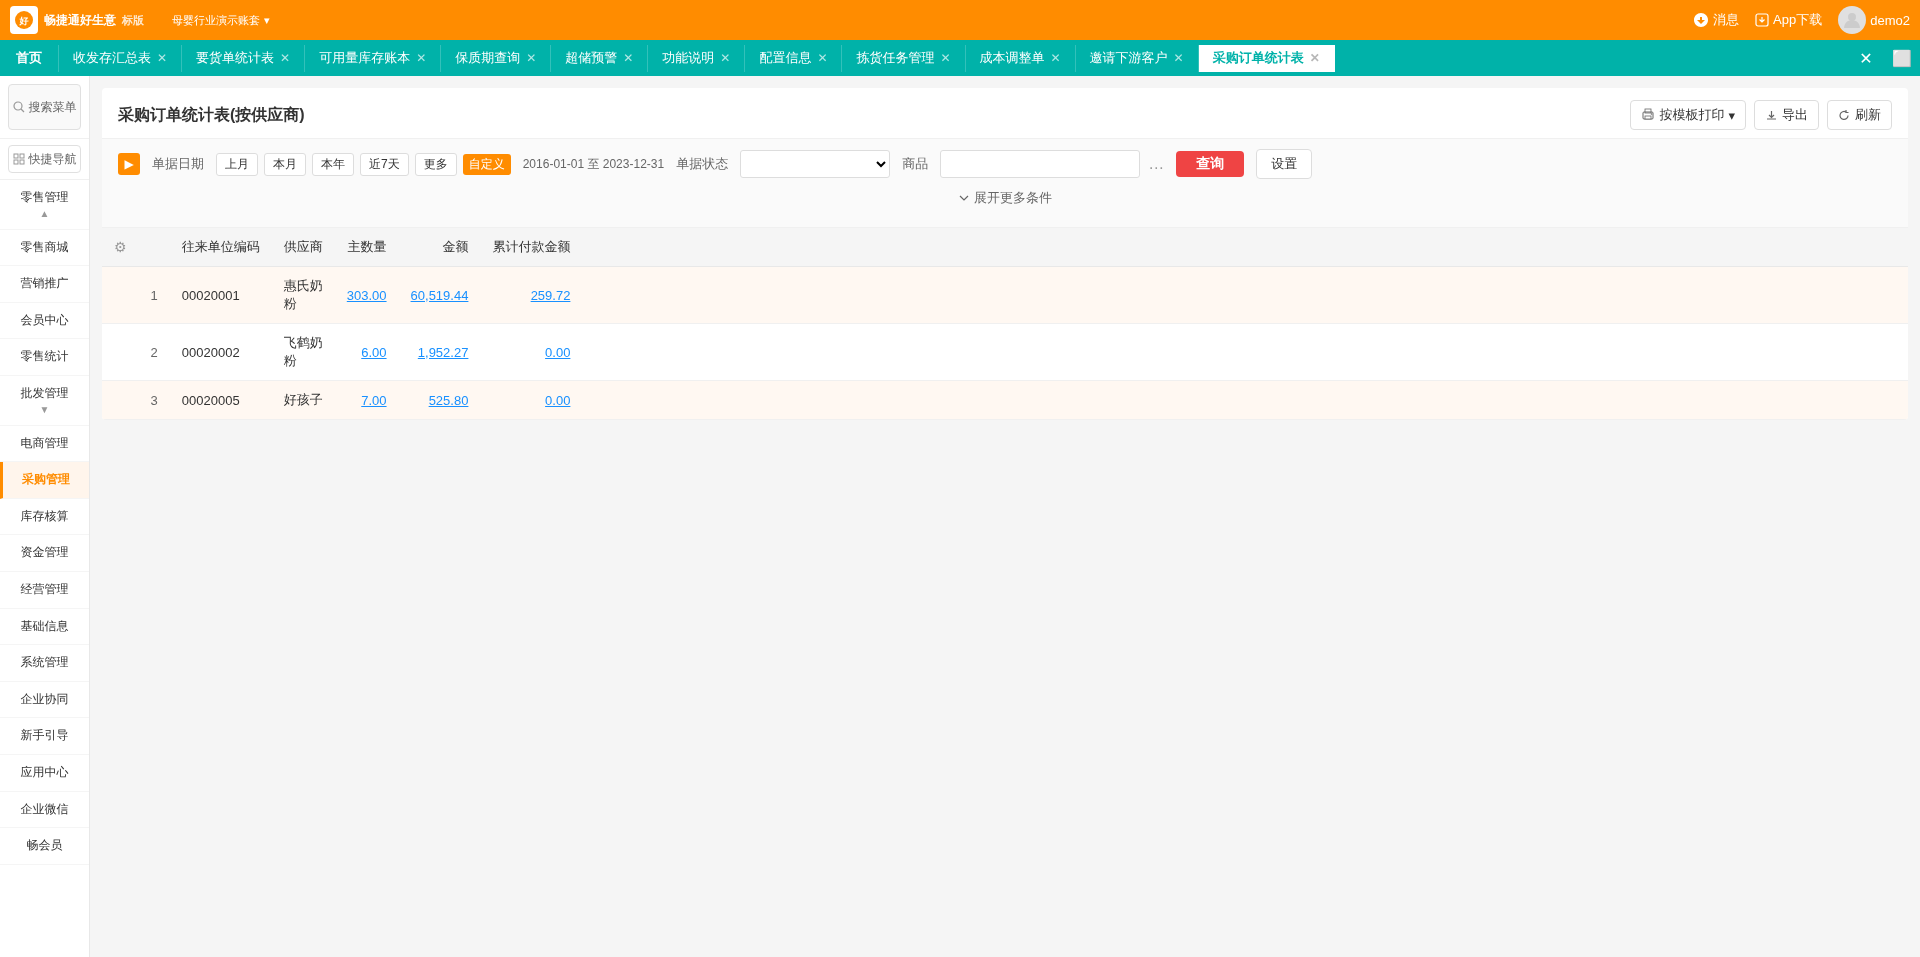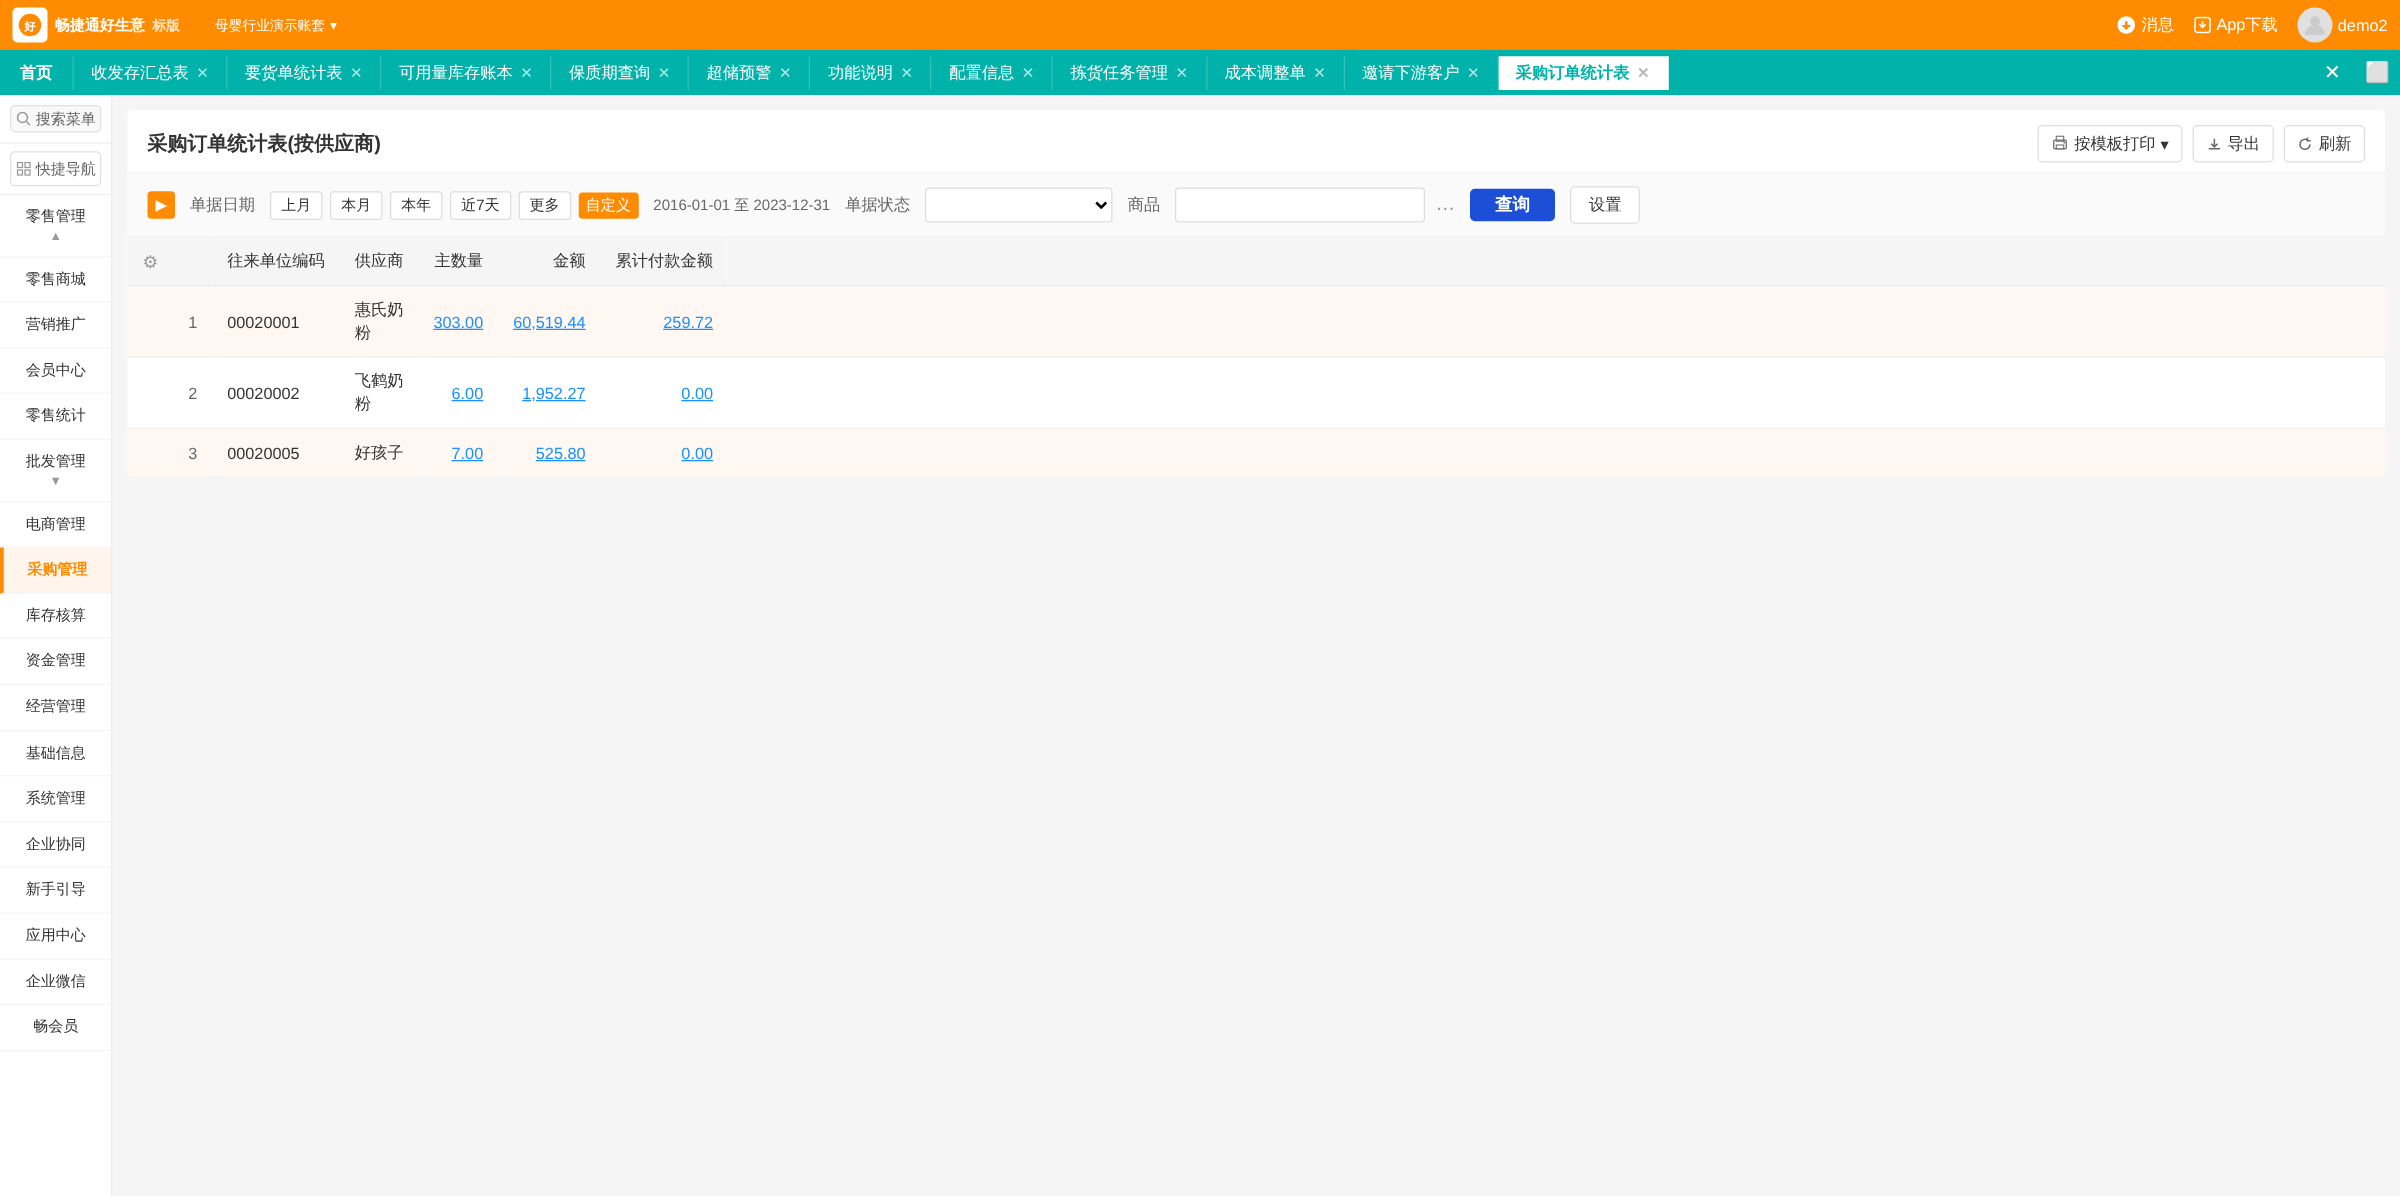"搜索菜单" .sidebar-search-btn { height: 22px -> 46px }
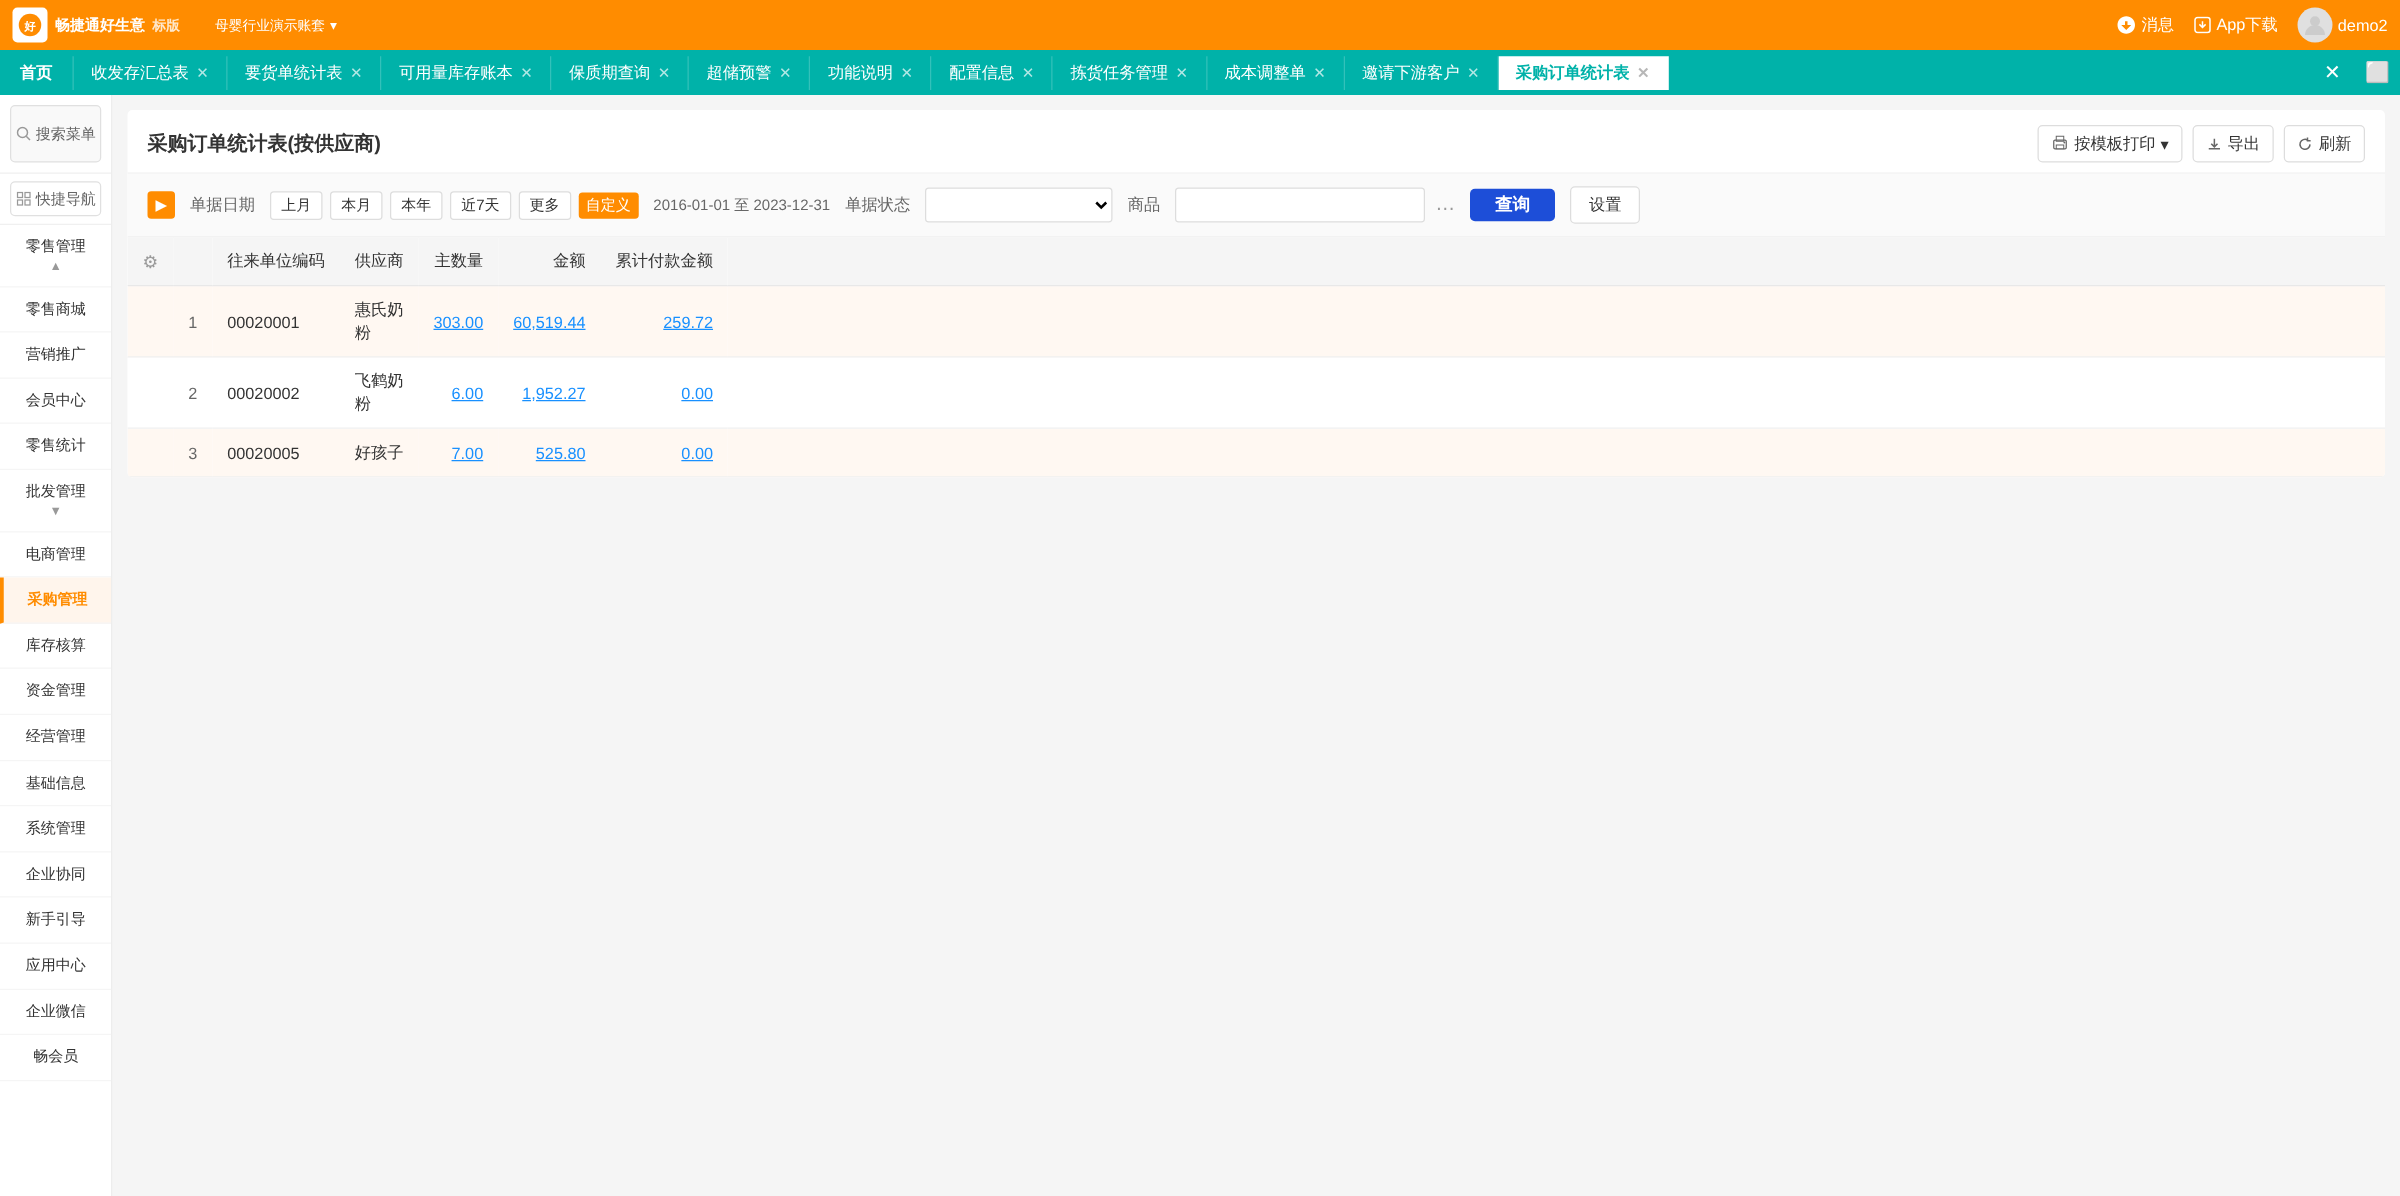"查询" .search-btn { background: #1d4ed8 -> #ef4444 }
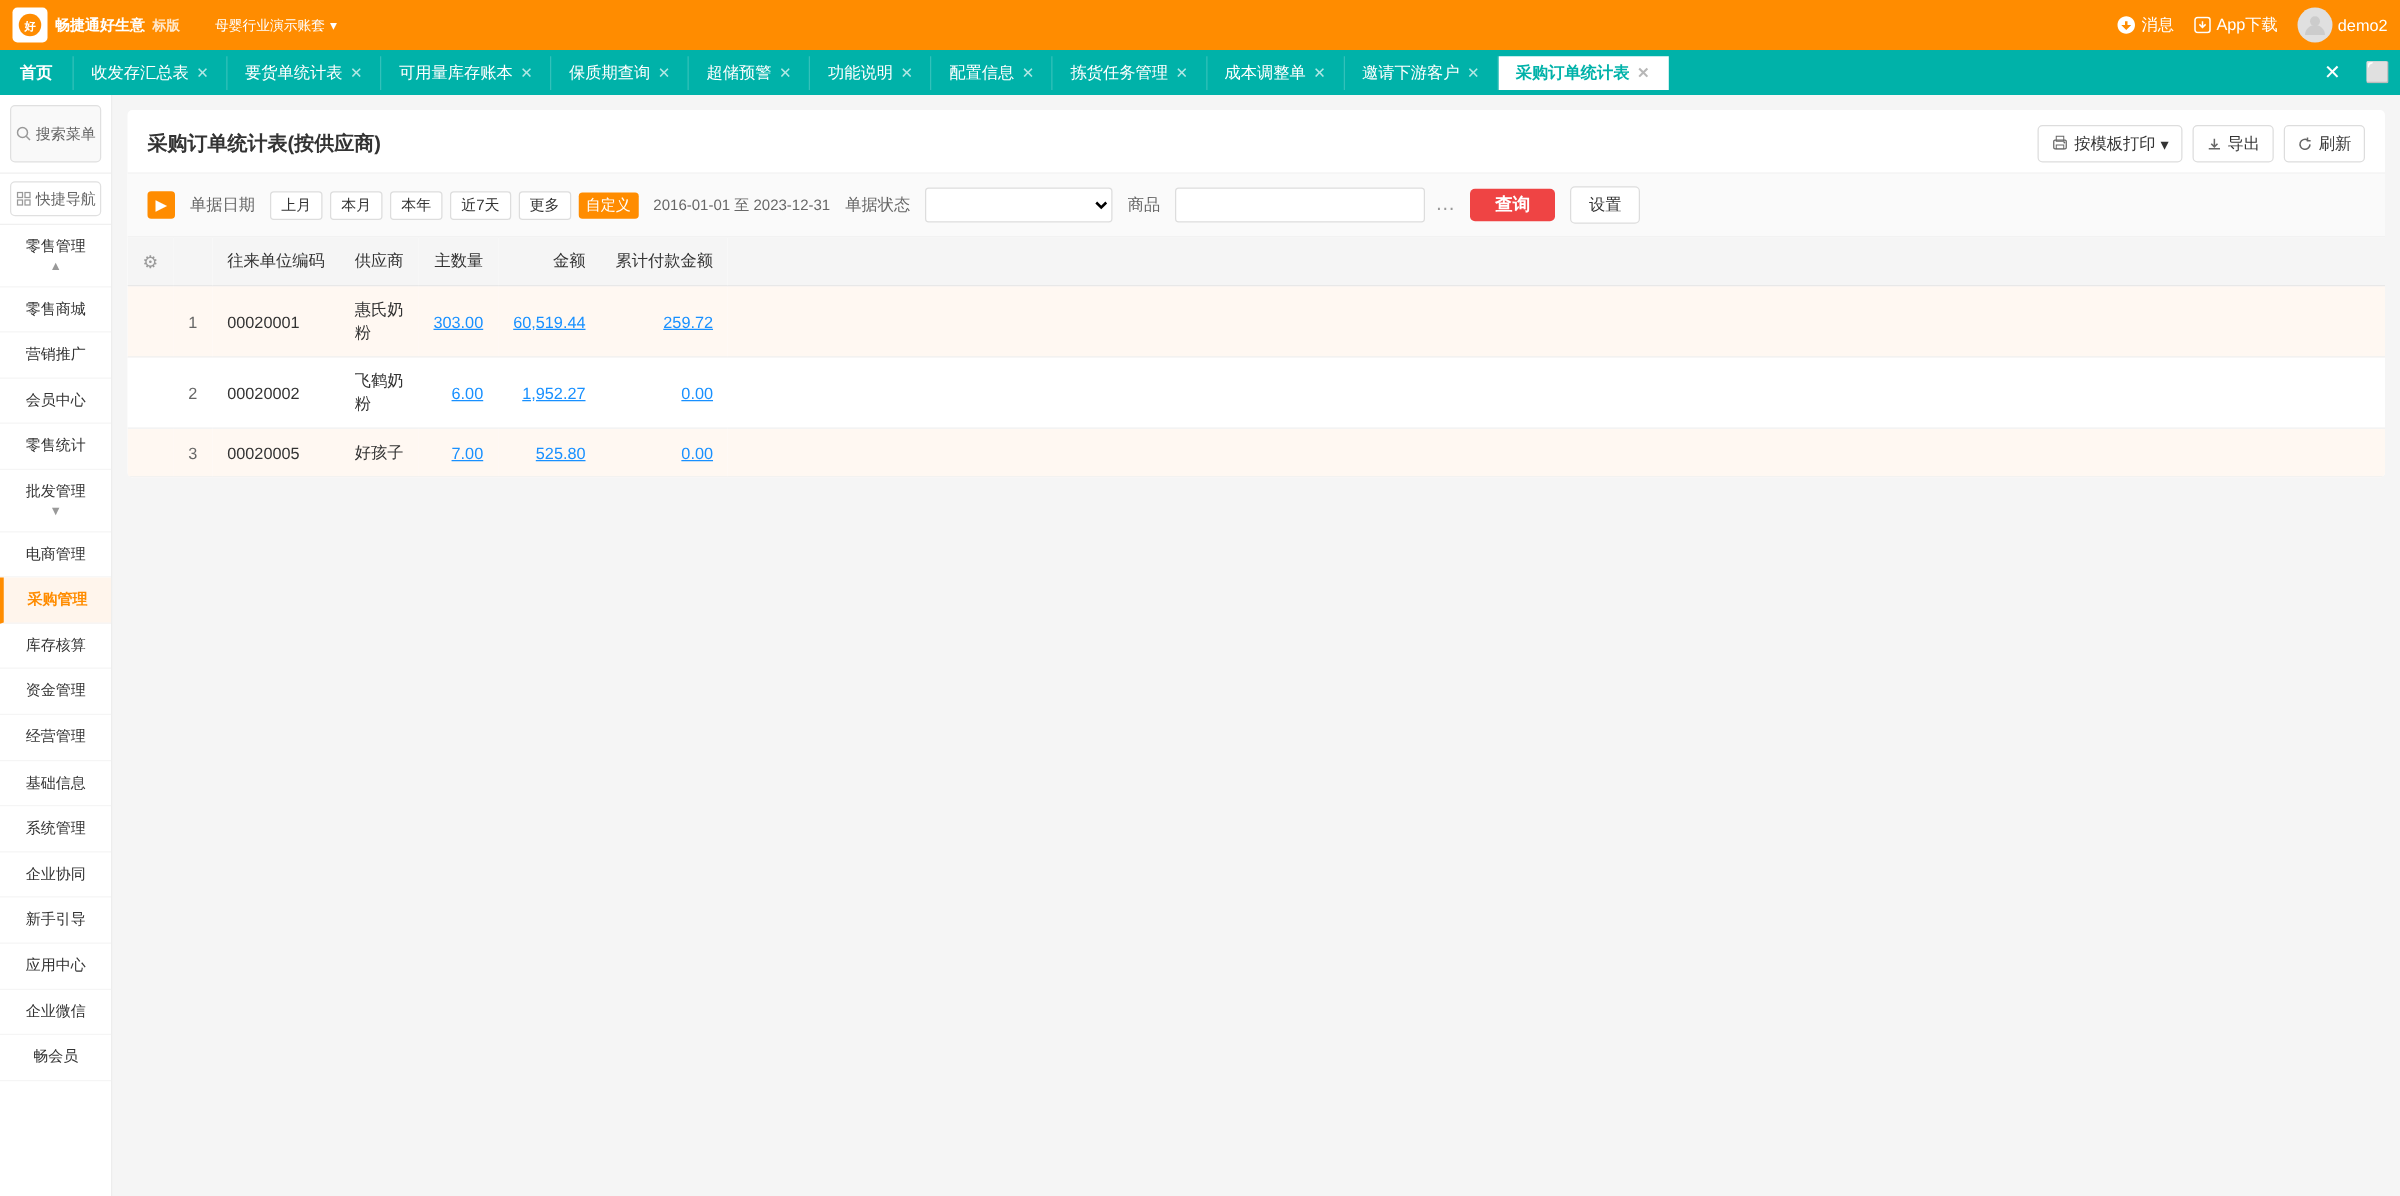"展开更多条件" div.expand-row { html: none -> <div> <div> <svg> <polyline></polyline> </svg> <span>展开更多条件</span> </div> </div> }
